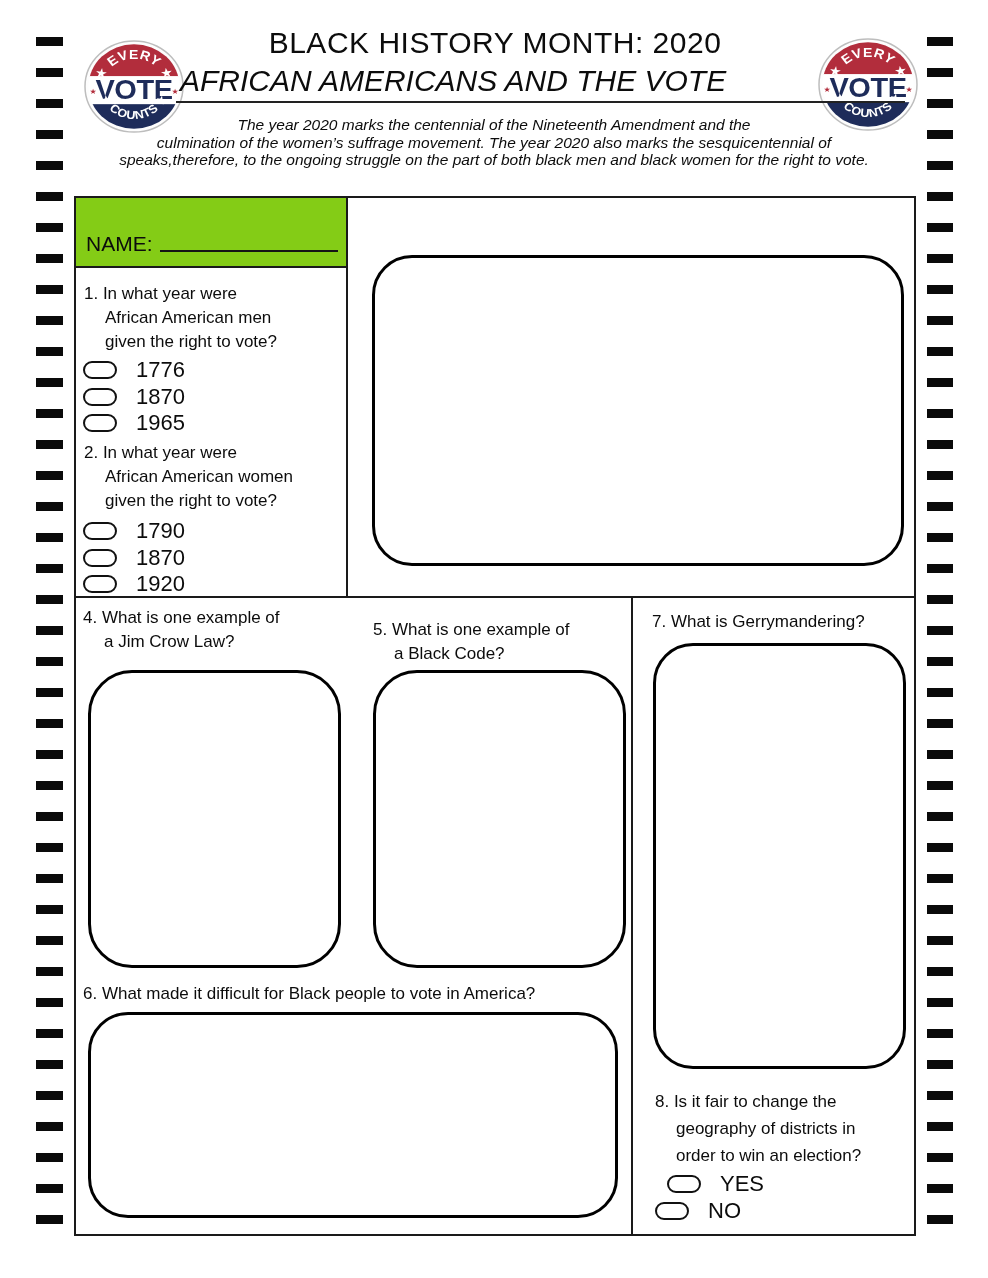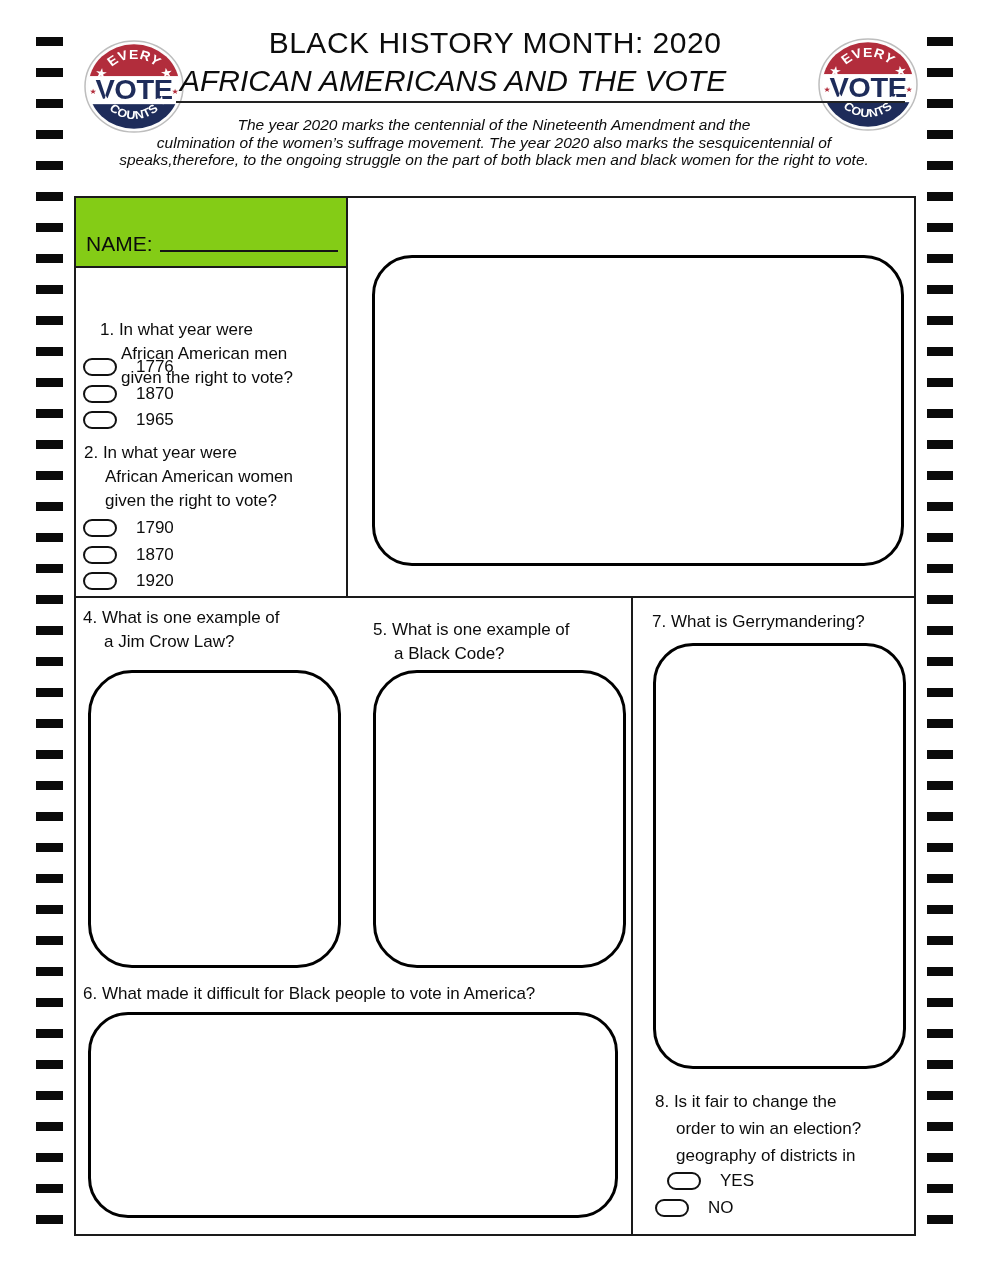"1. In what year were" div.q-text { left: 24px -> 8px; margin-top: 36px -> none }
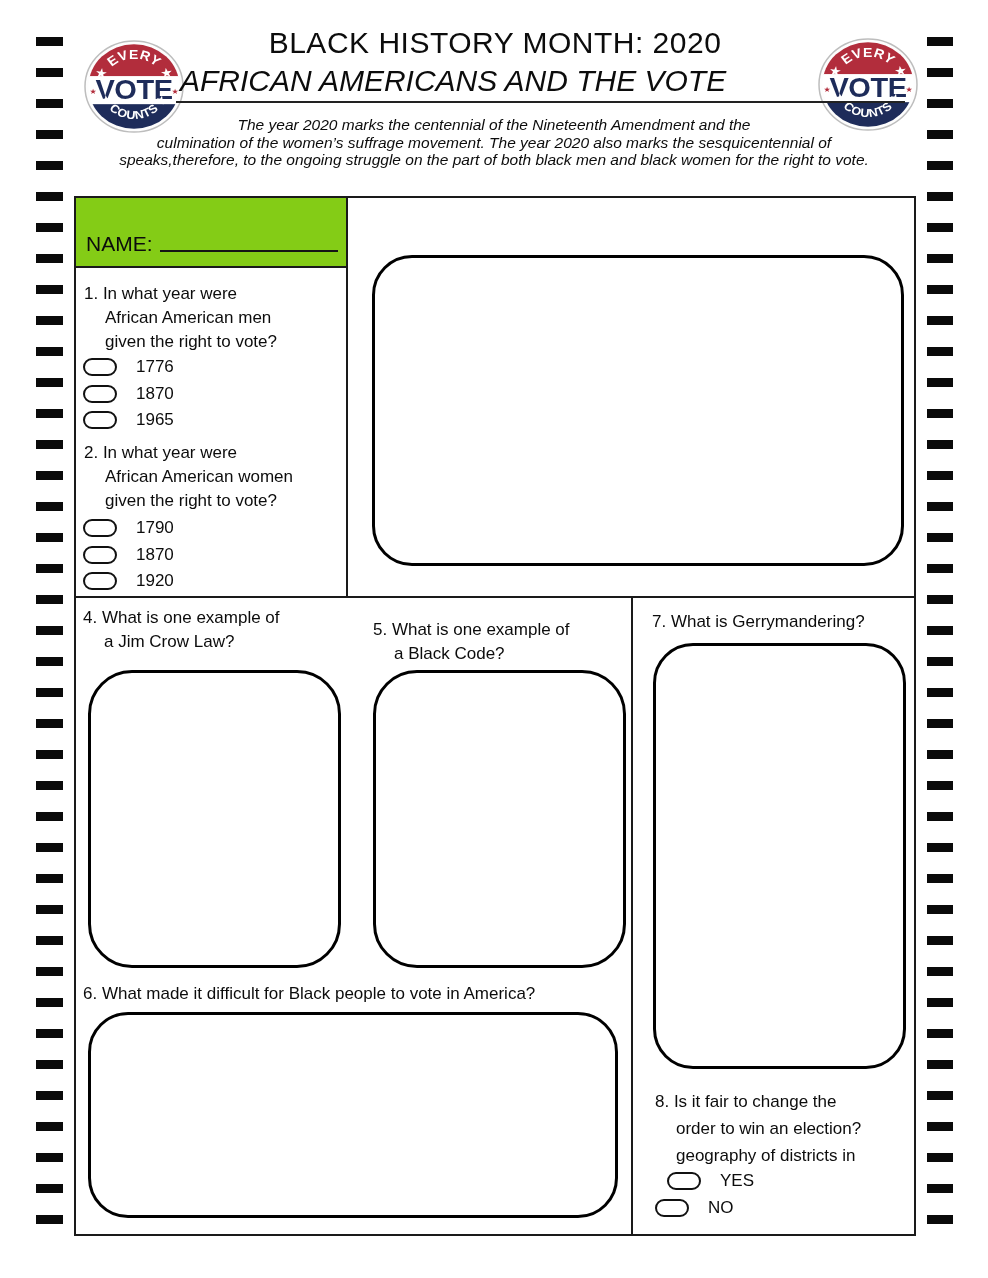"1776" .opt-label { font-size: 17px -> 22px }
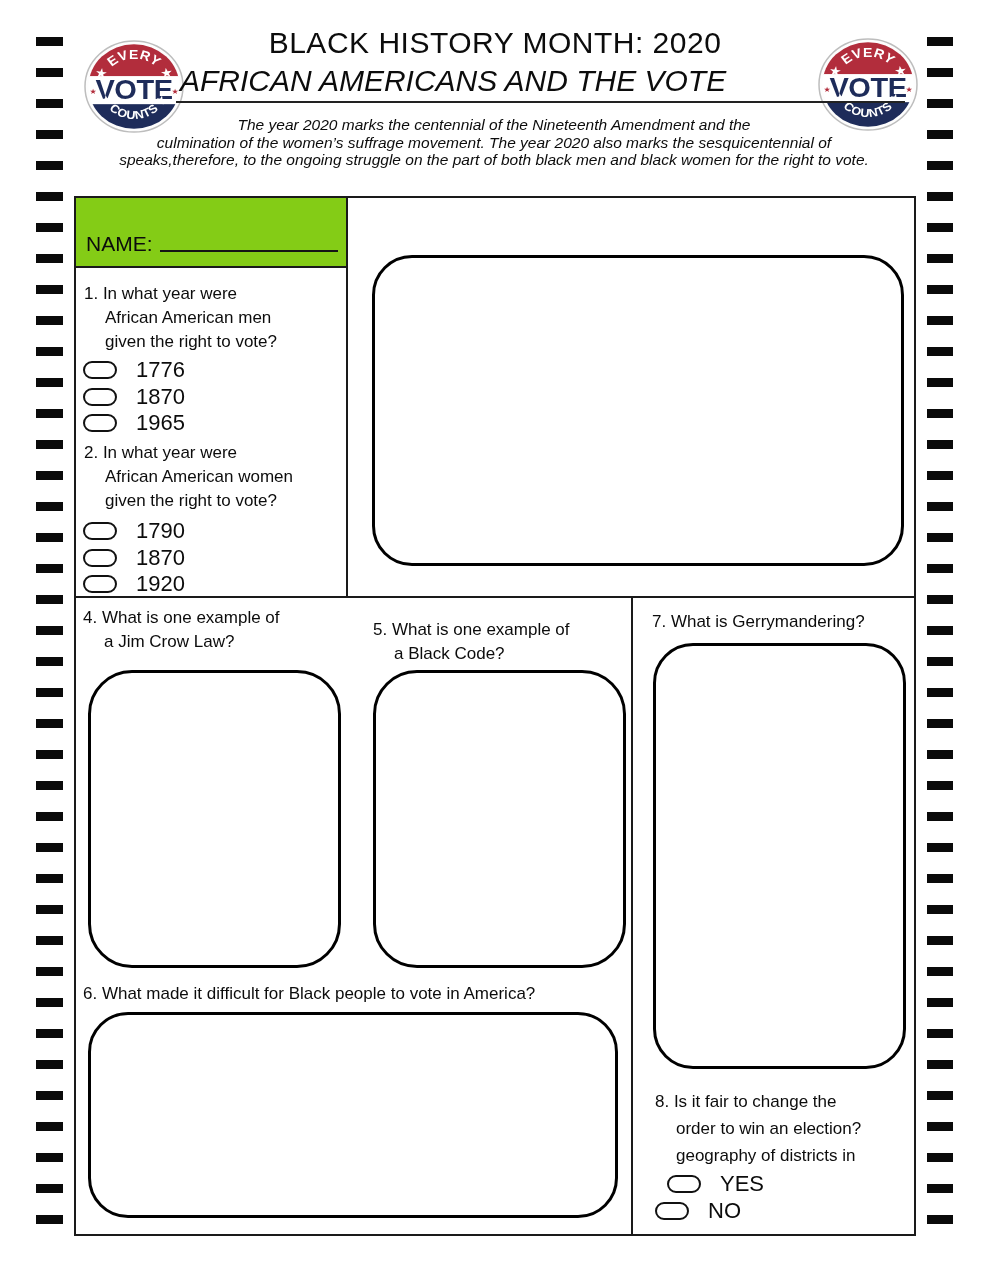"order to win an election?" div { order: before "geography of districts in" -> after "geography of districts in" }
